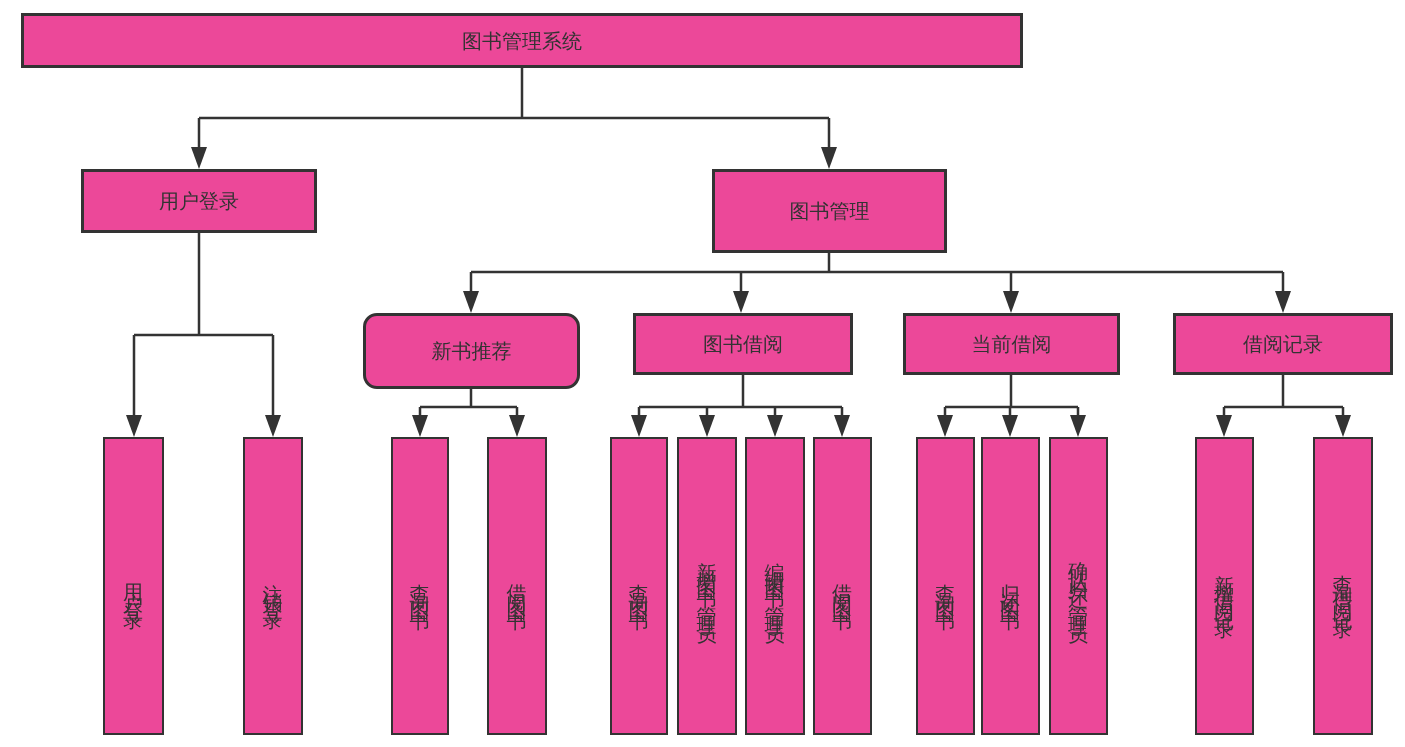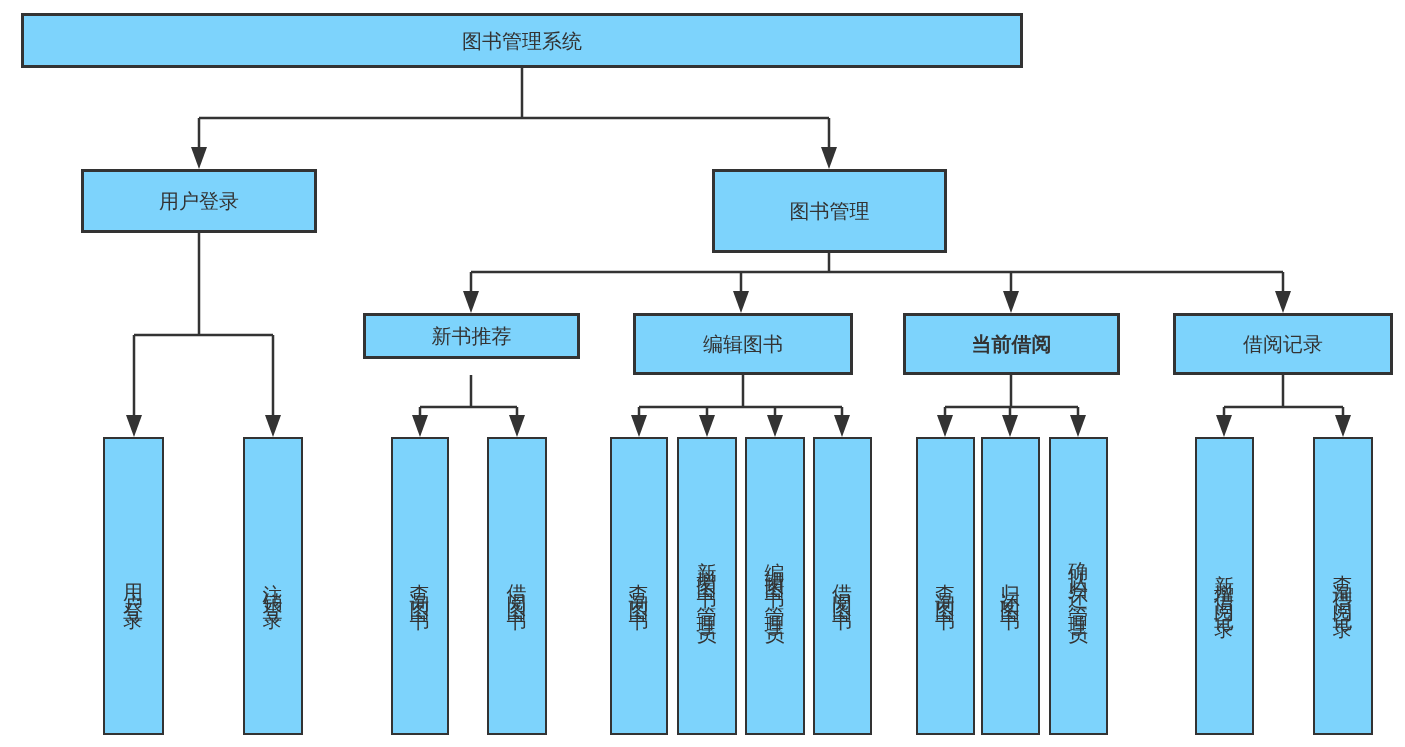"图书管理系统" .node { background: #7dd3fc -> #ec4899 }
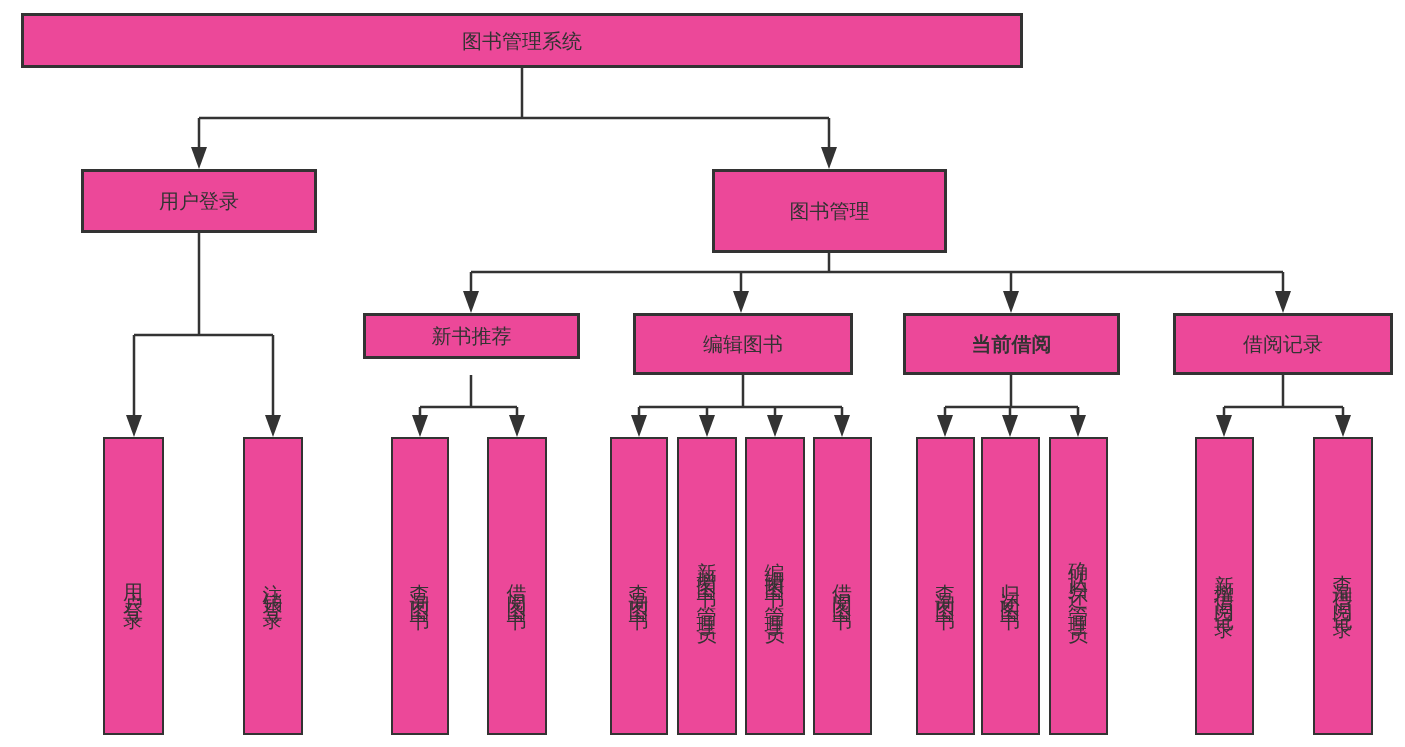"新书推荐" div.node { border-radius: none -> 14px; height: 46px -> 76px }
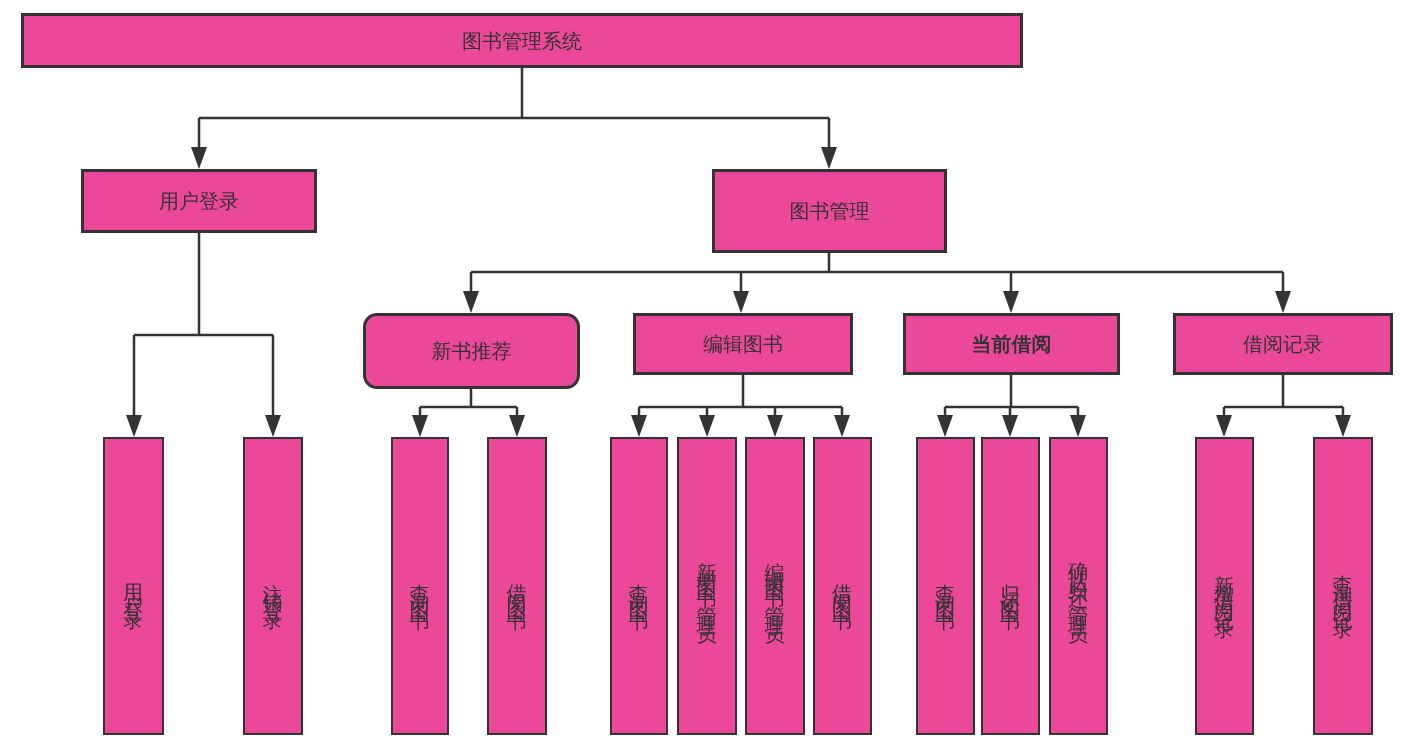"编辑图书" span { text: 编辑图书 -> 图书借阅 }
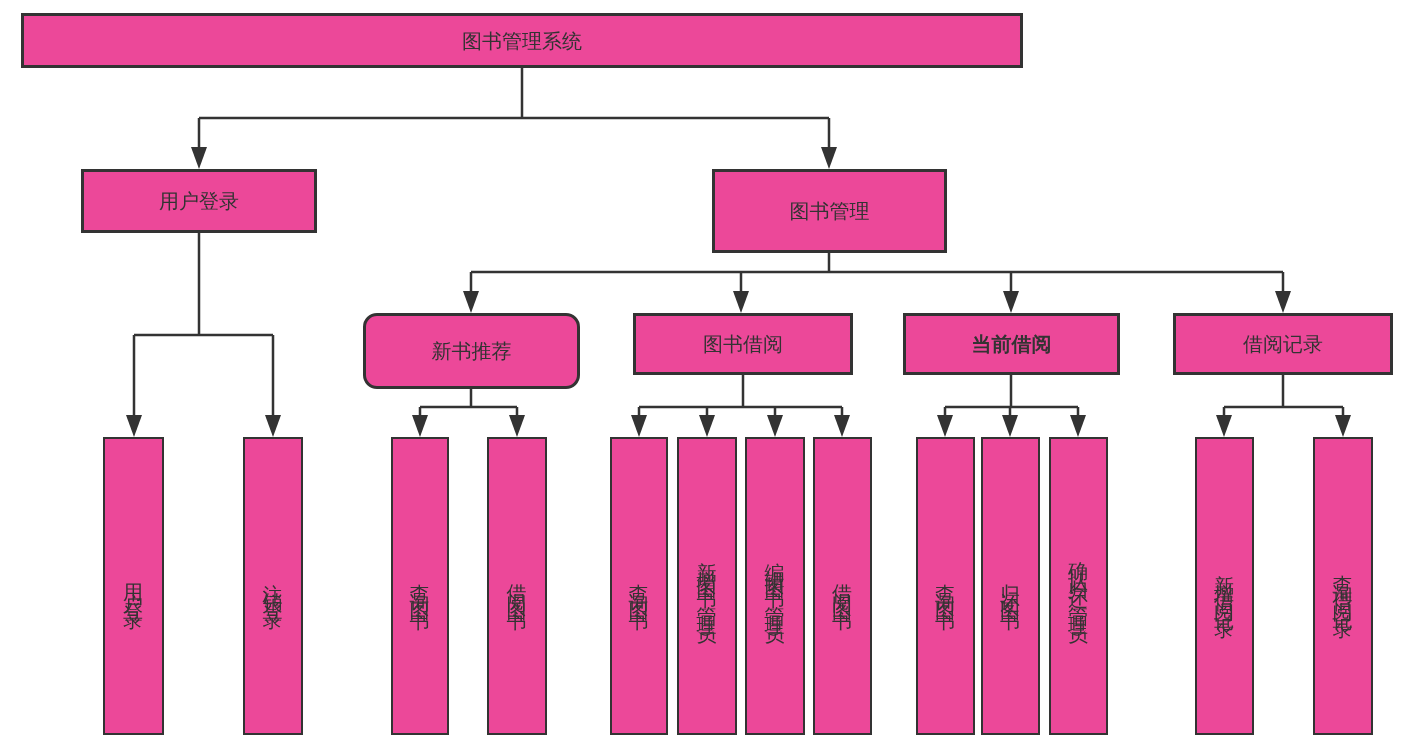"当前借阅" div.node { font-weight: bold -> none }
